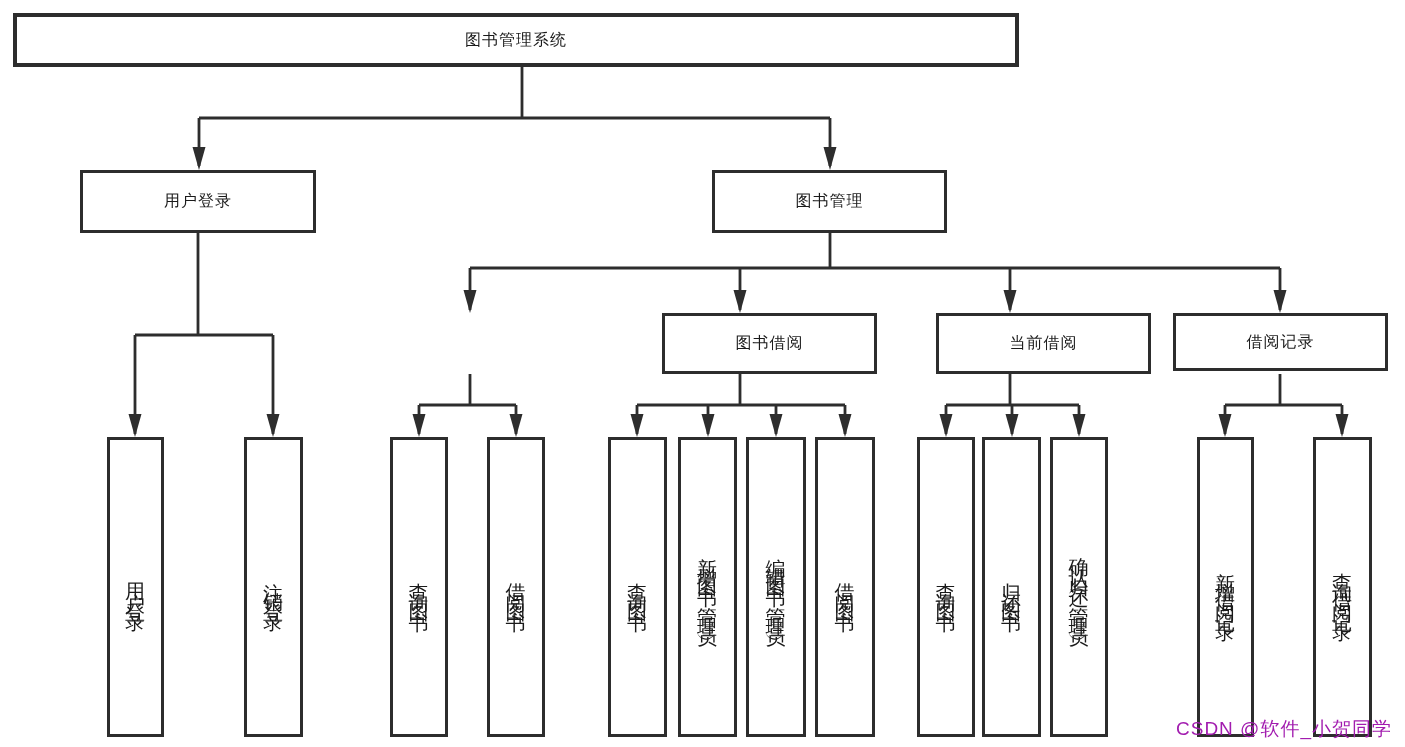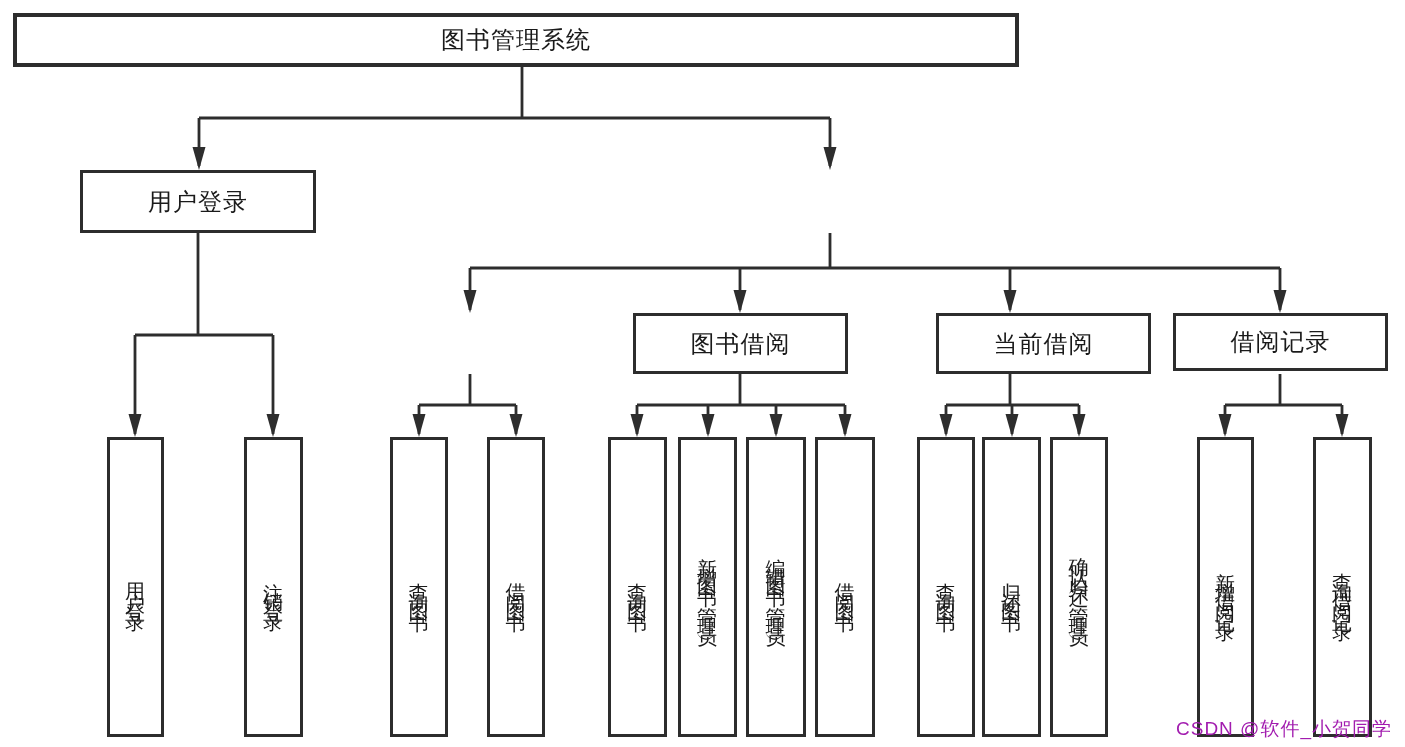"图书管理系统" .box.h span { font-size: 24px -> 16px }
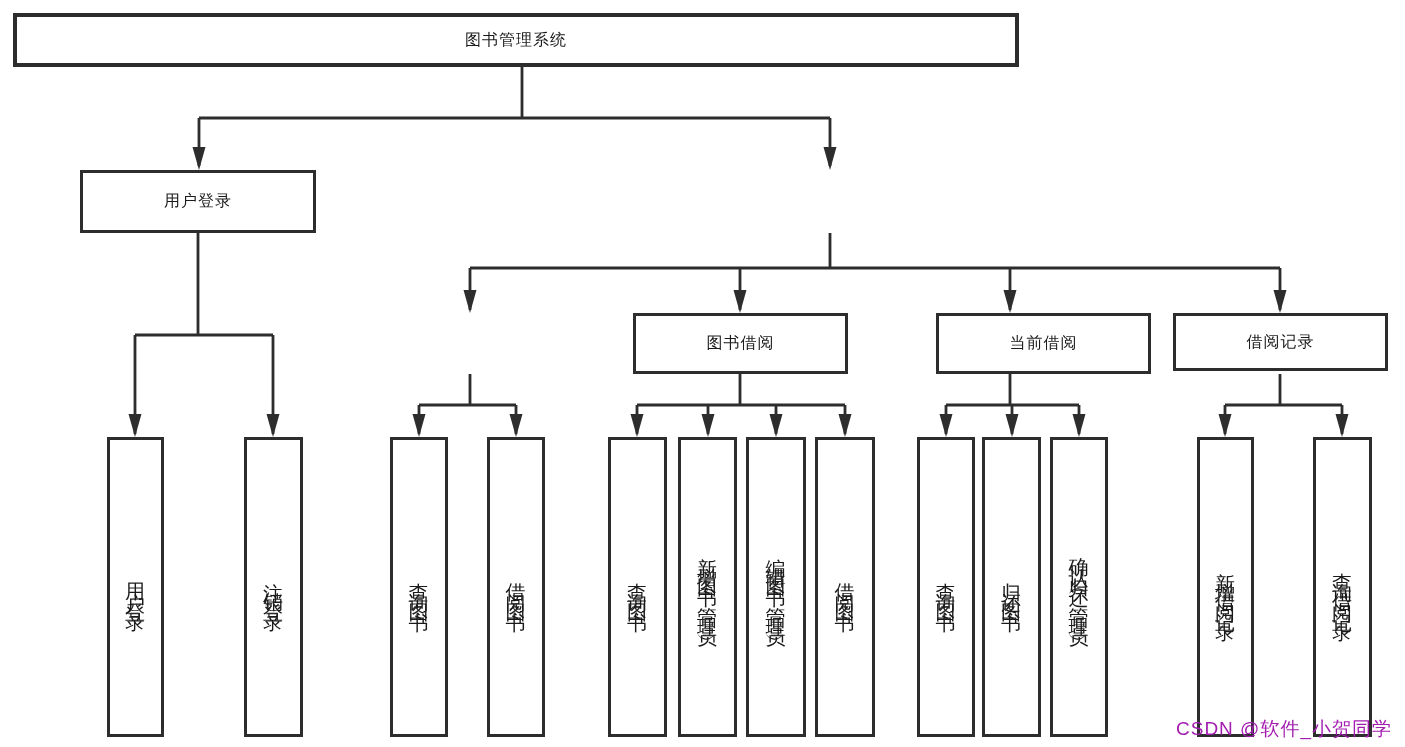"图书管理" div.box { html: none -> <div> <span>图书管理</span> </div> }
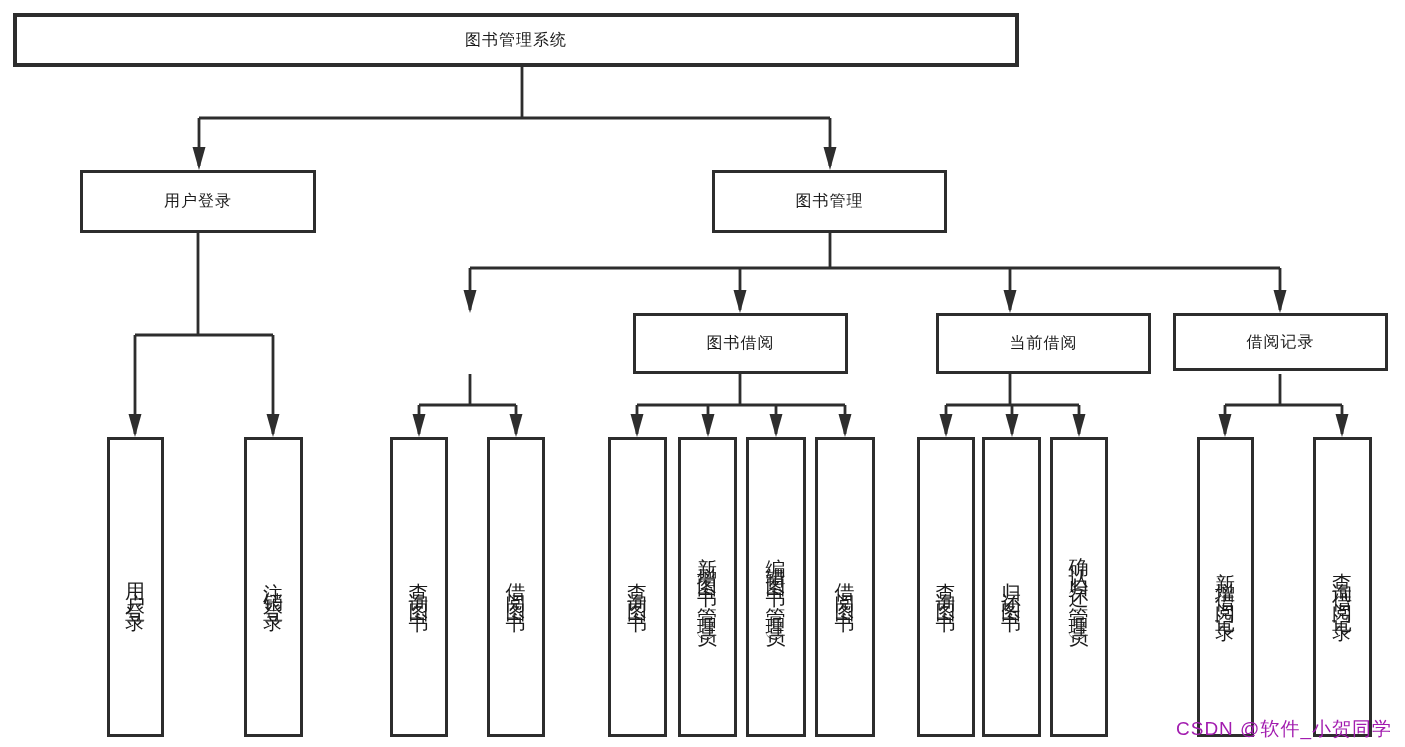"图书借阅" div.box { left: 633px -> 662px }
